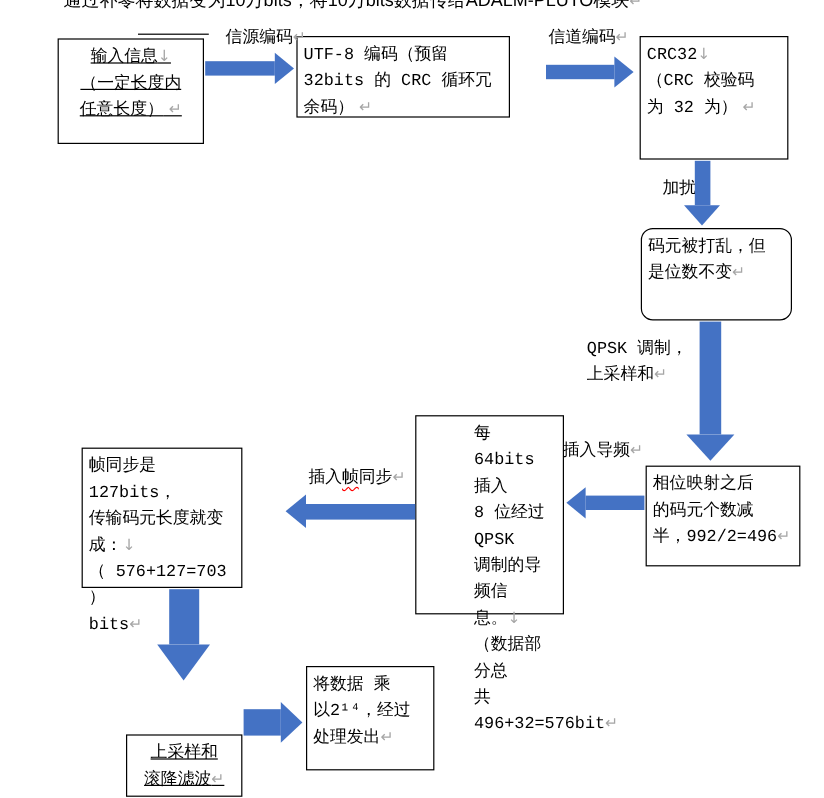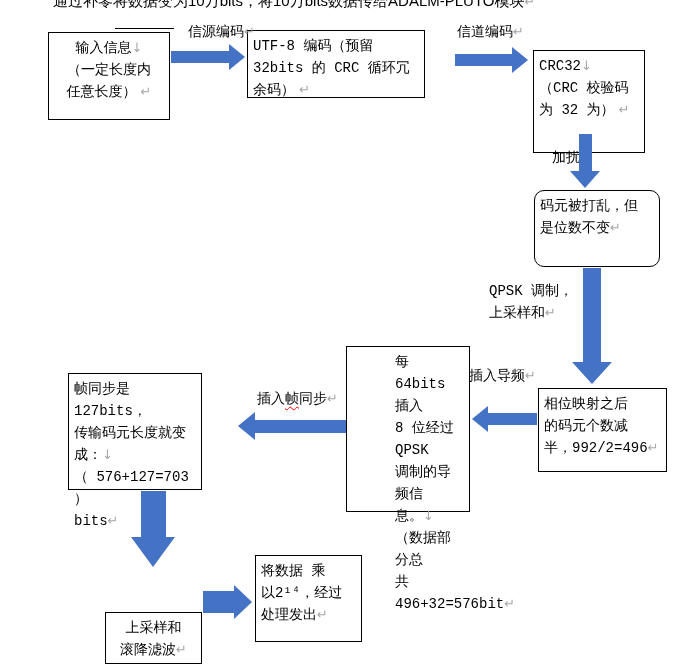"输入信息↓" .fbox.center { text-decoration: none -> underline }
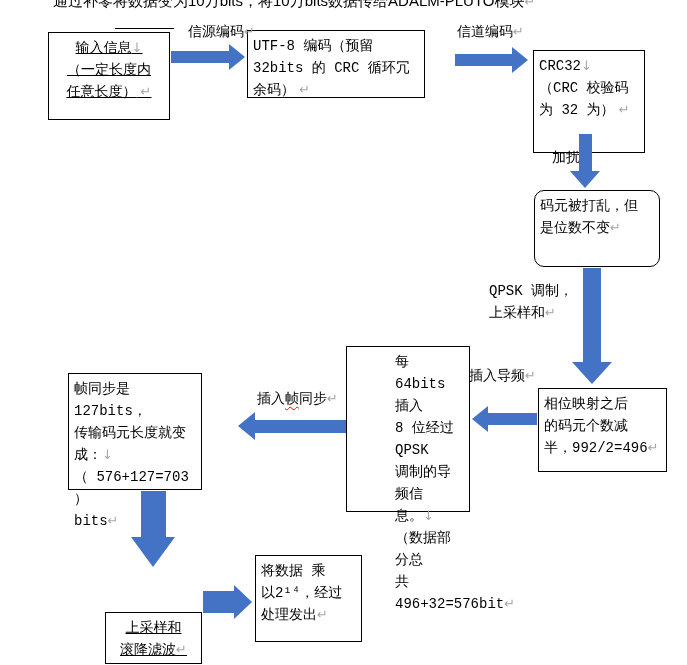"CRC32↓" div.fbox { margin-top: 20px -> none; width: 112px -> 124px }
